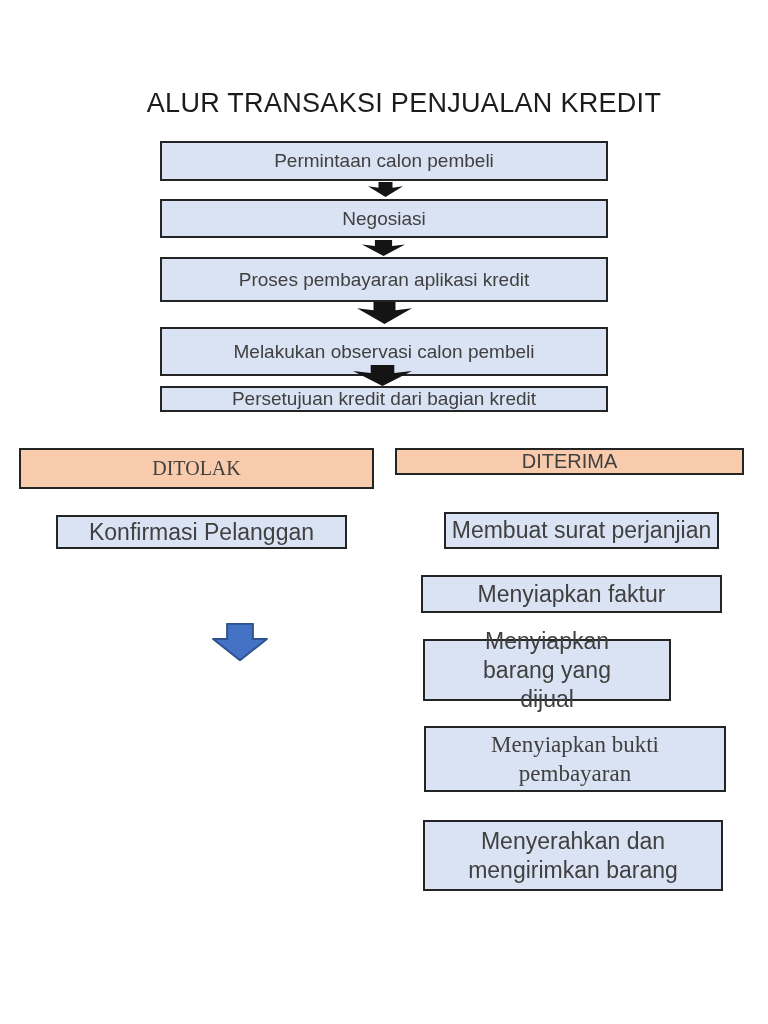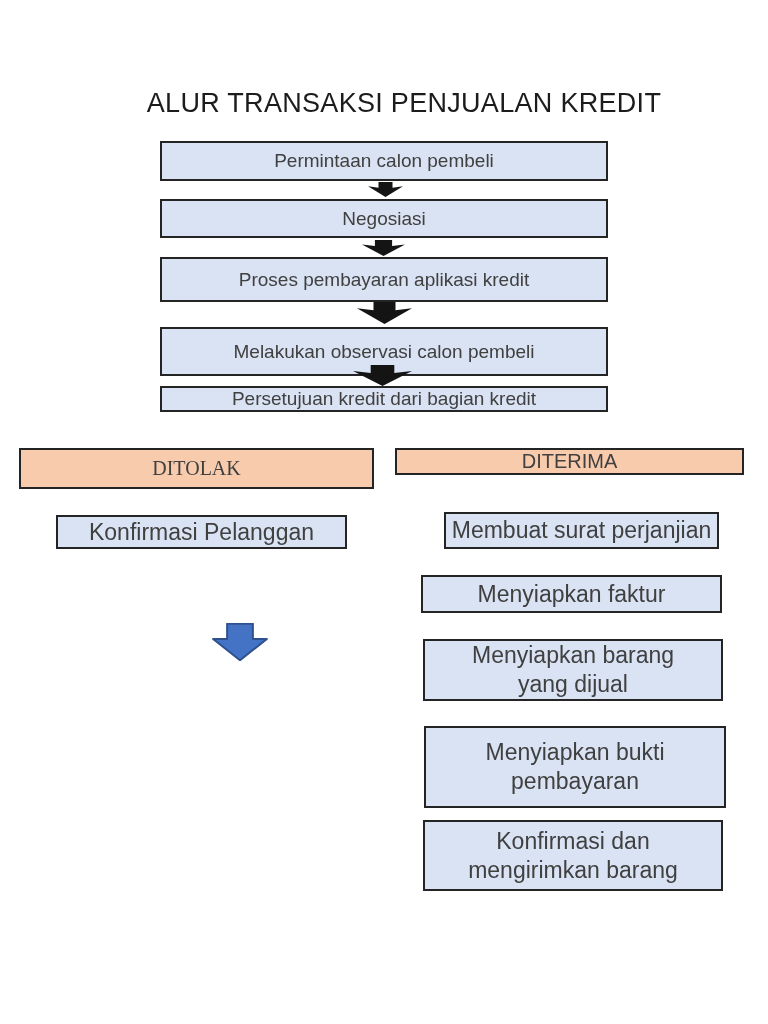"Menyiapkan barang yang dijual" div.box { width: 300px -> 248px }
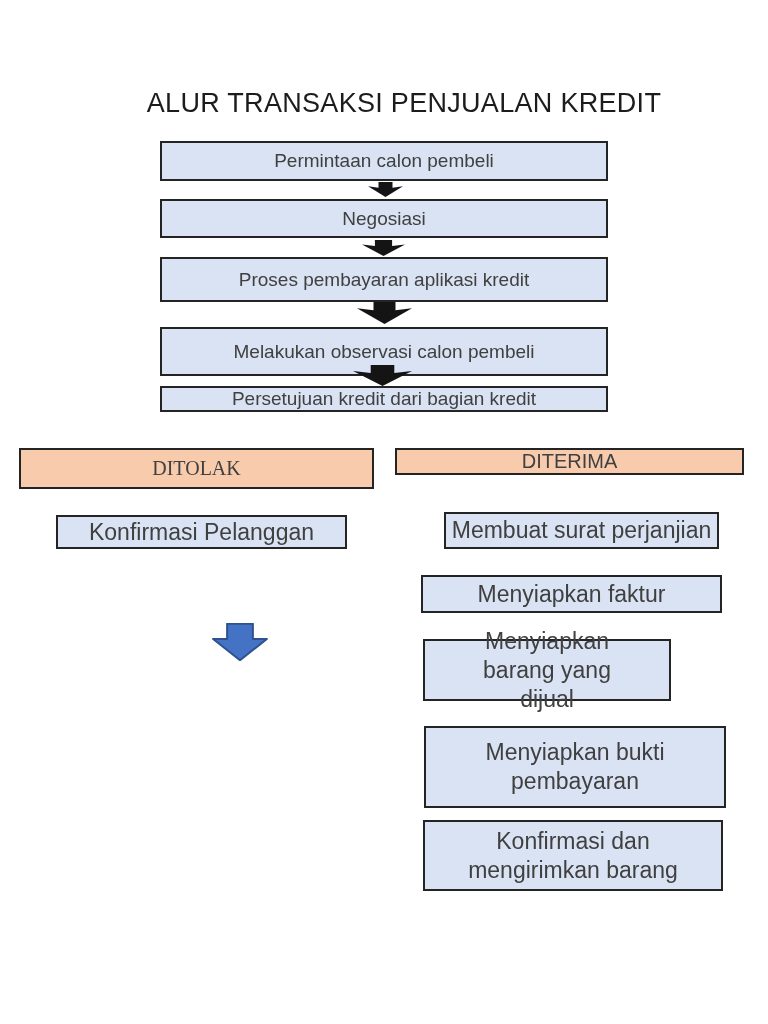"Menyiapkan bukti pembayaran" div.box { font-family: none -> Liberation Serif, serif; height: 82px -> 66px }
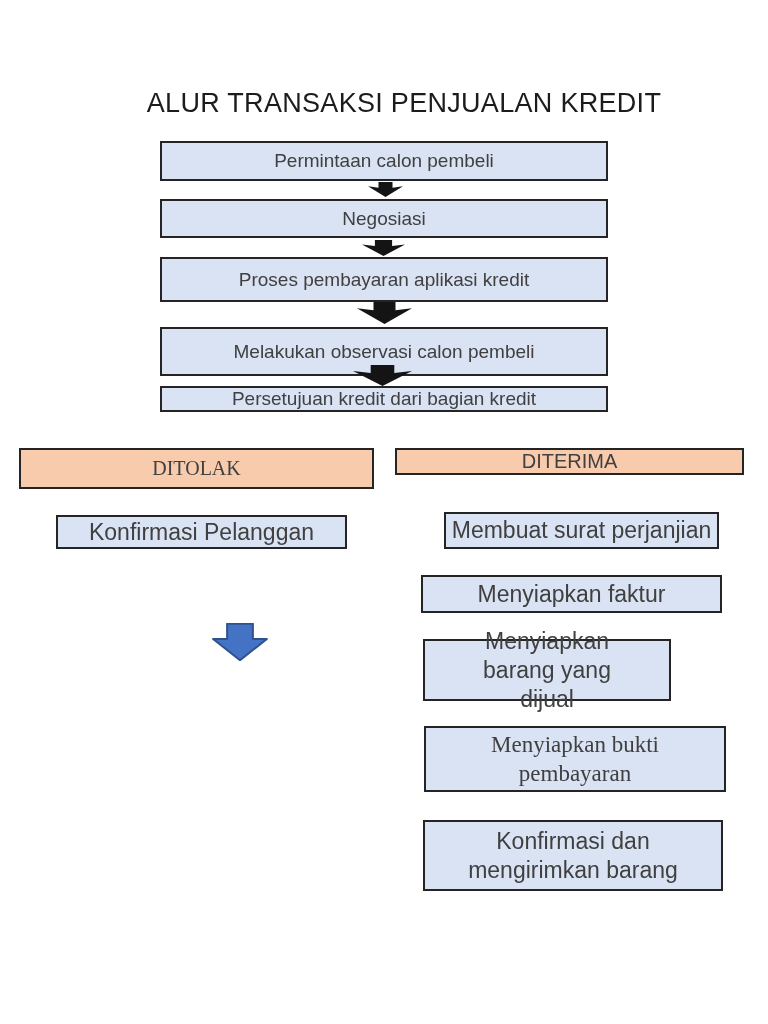"Konfirmasi dan mengirimkan barang" div.box { text: Konfirmasi -> Menyerahkan }
